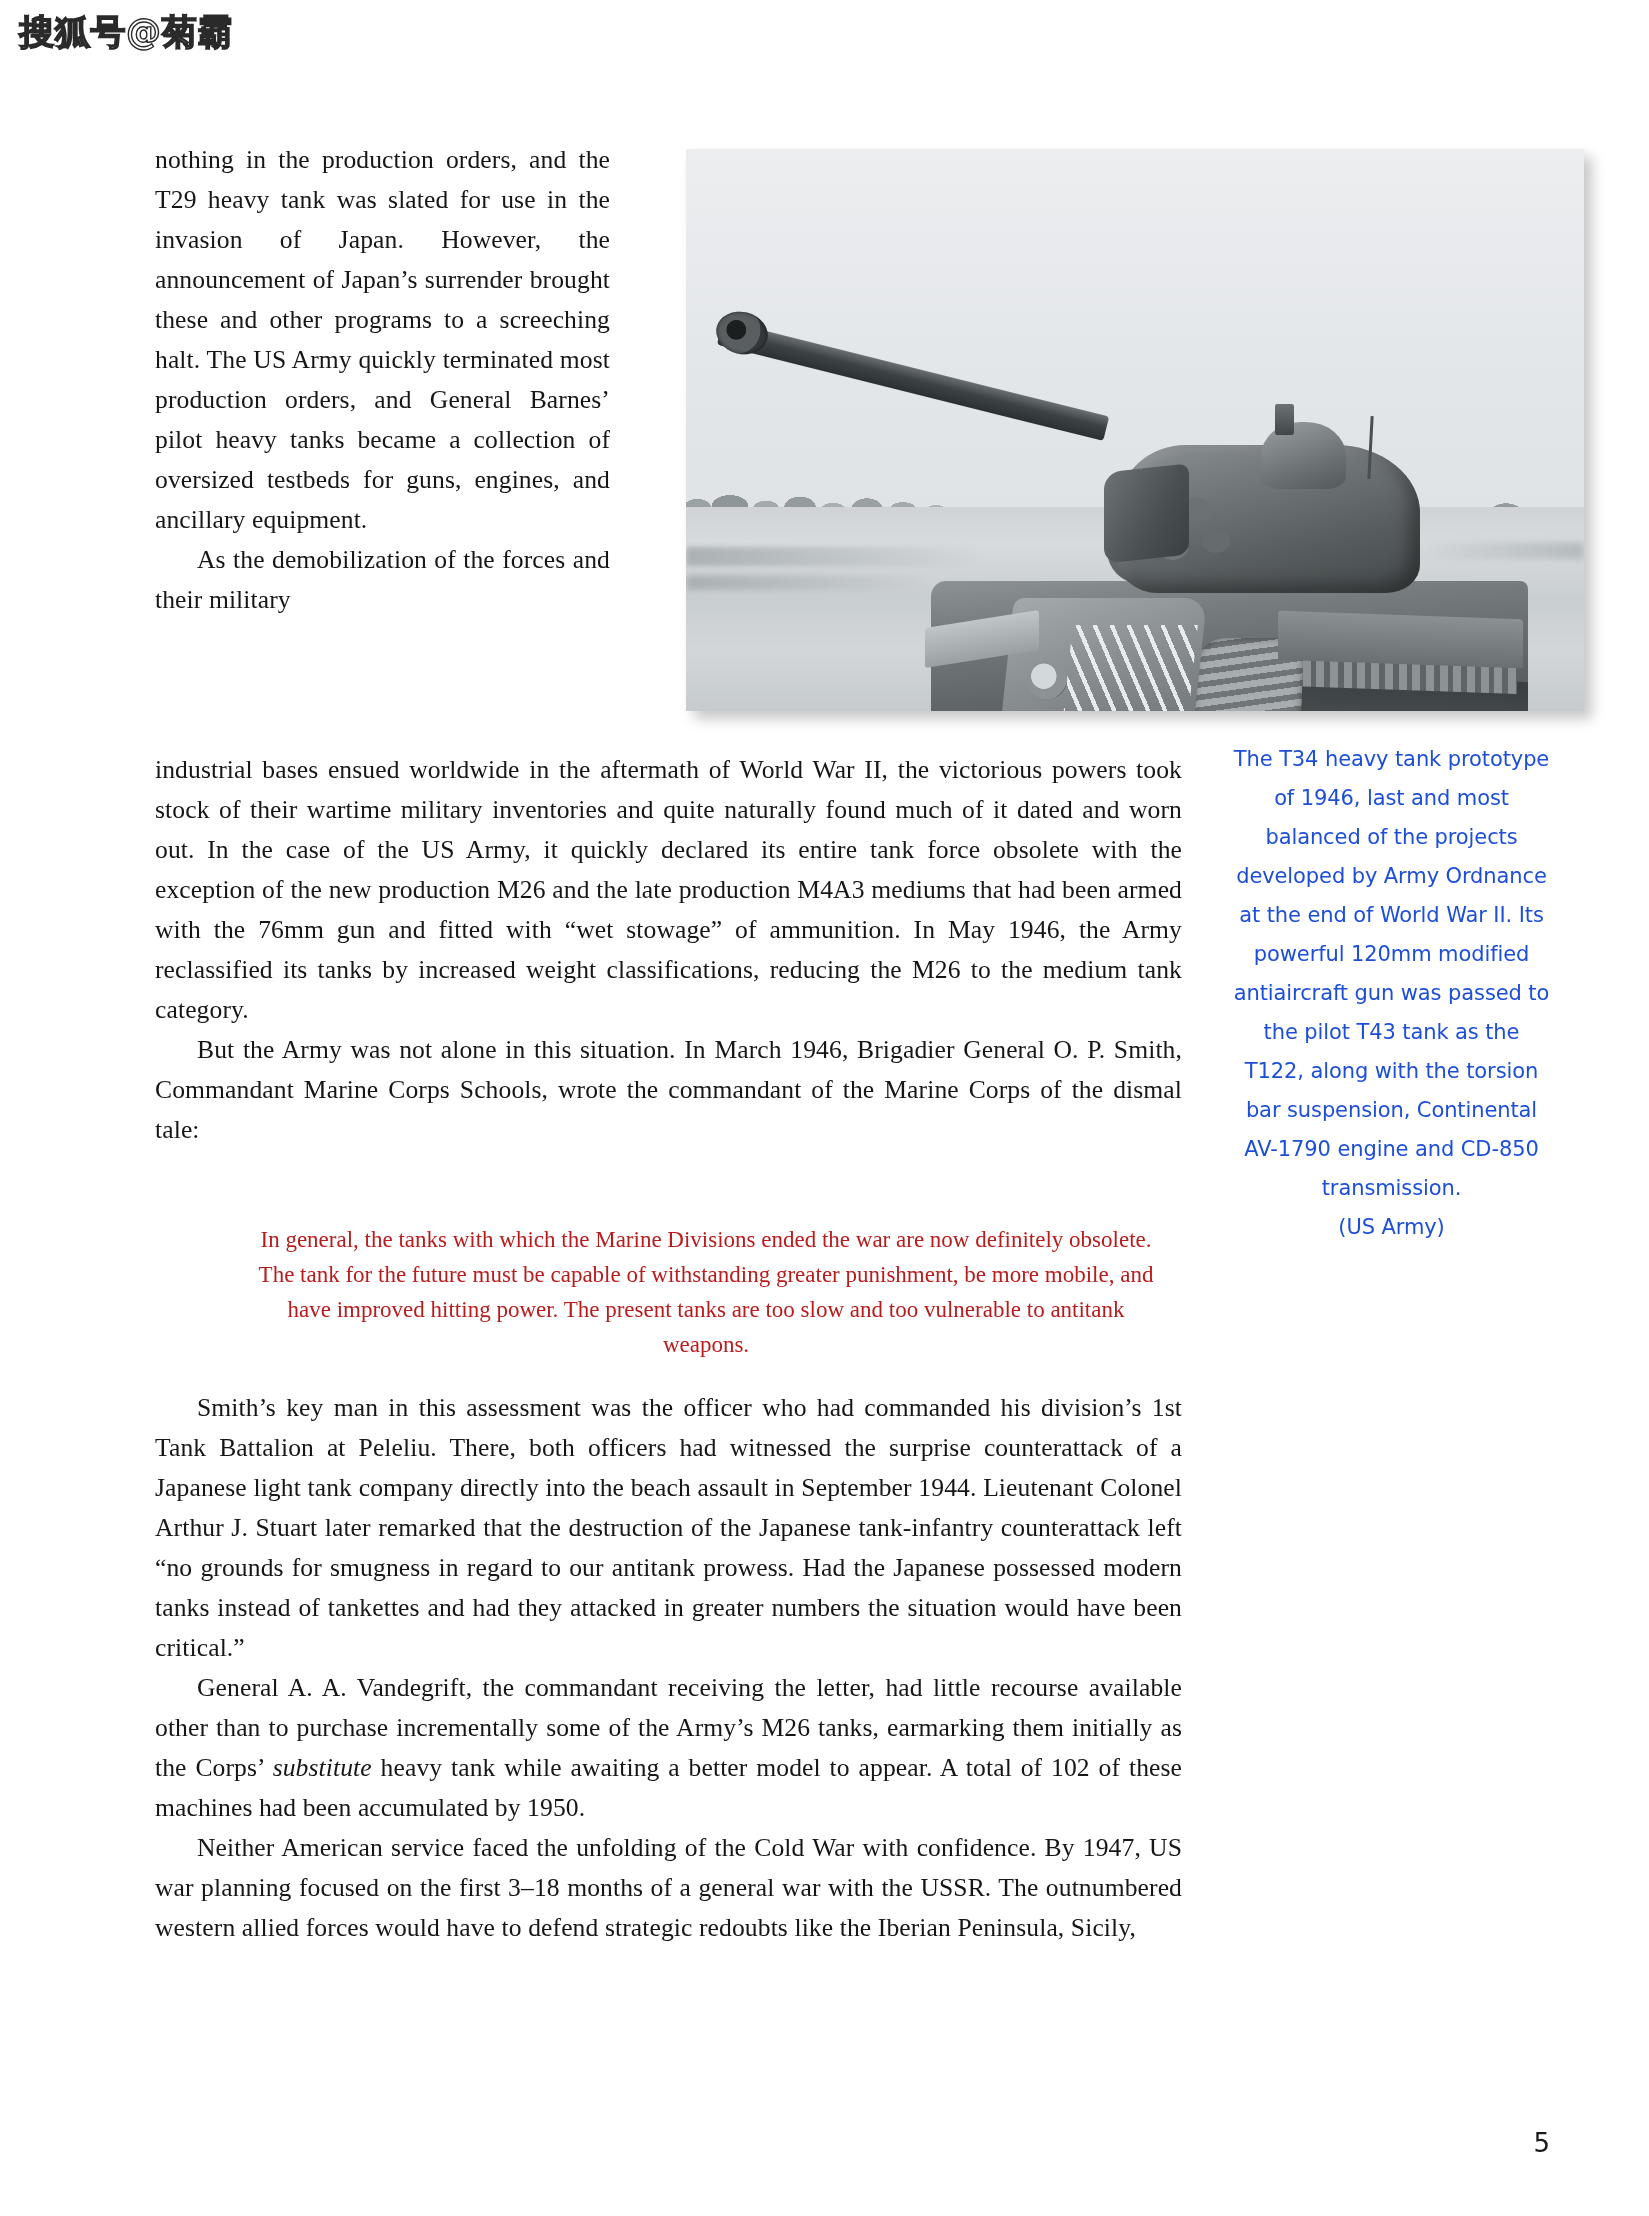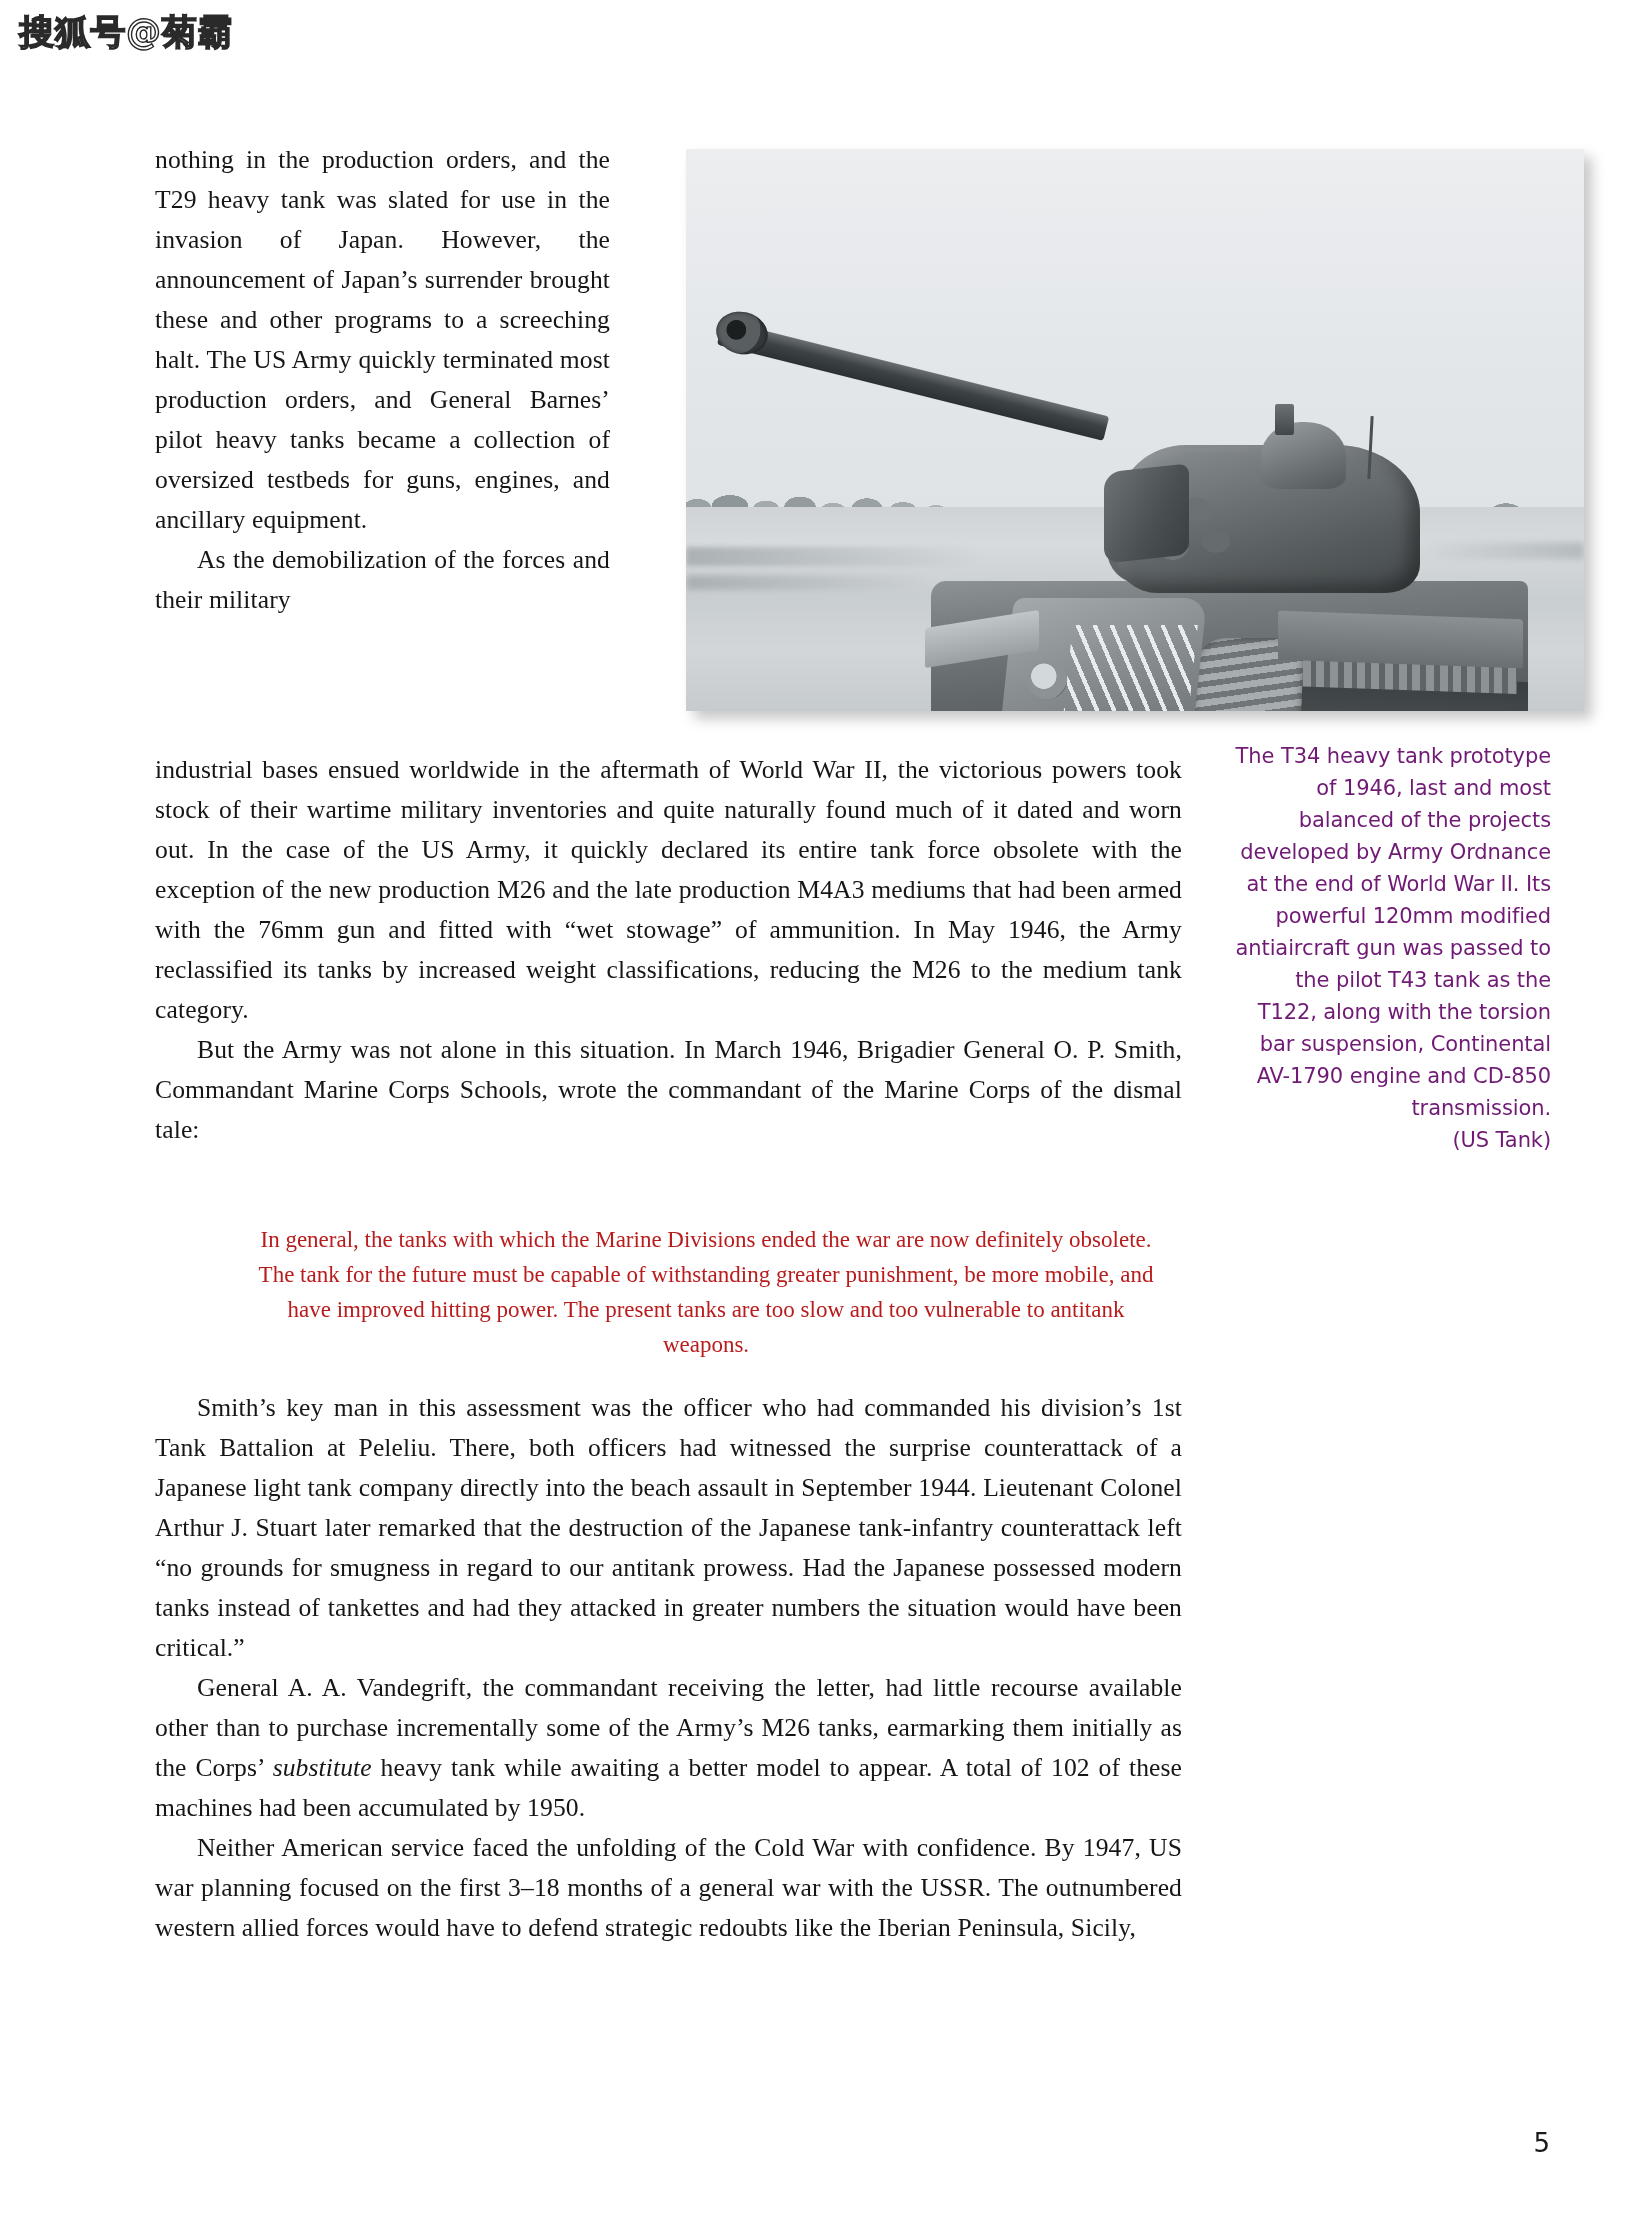"The T34 heavy tank prototype" .caption { color: #701a75 -> #1d4ed8; line-height: 32px -> 39px; text-align: right -> center }
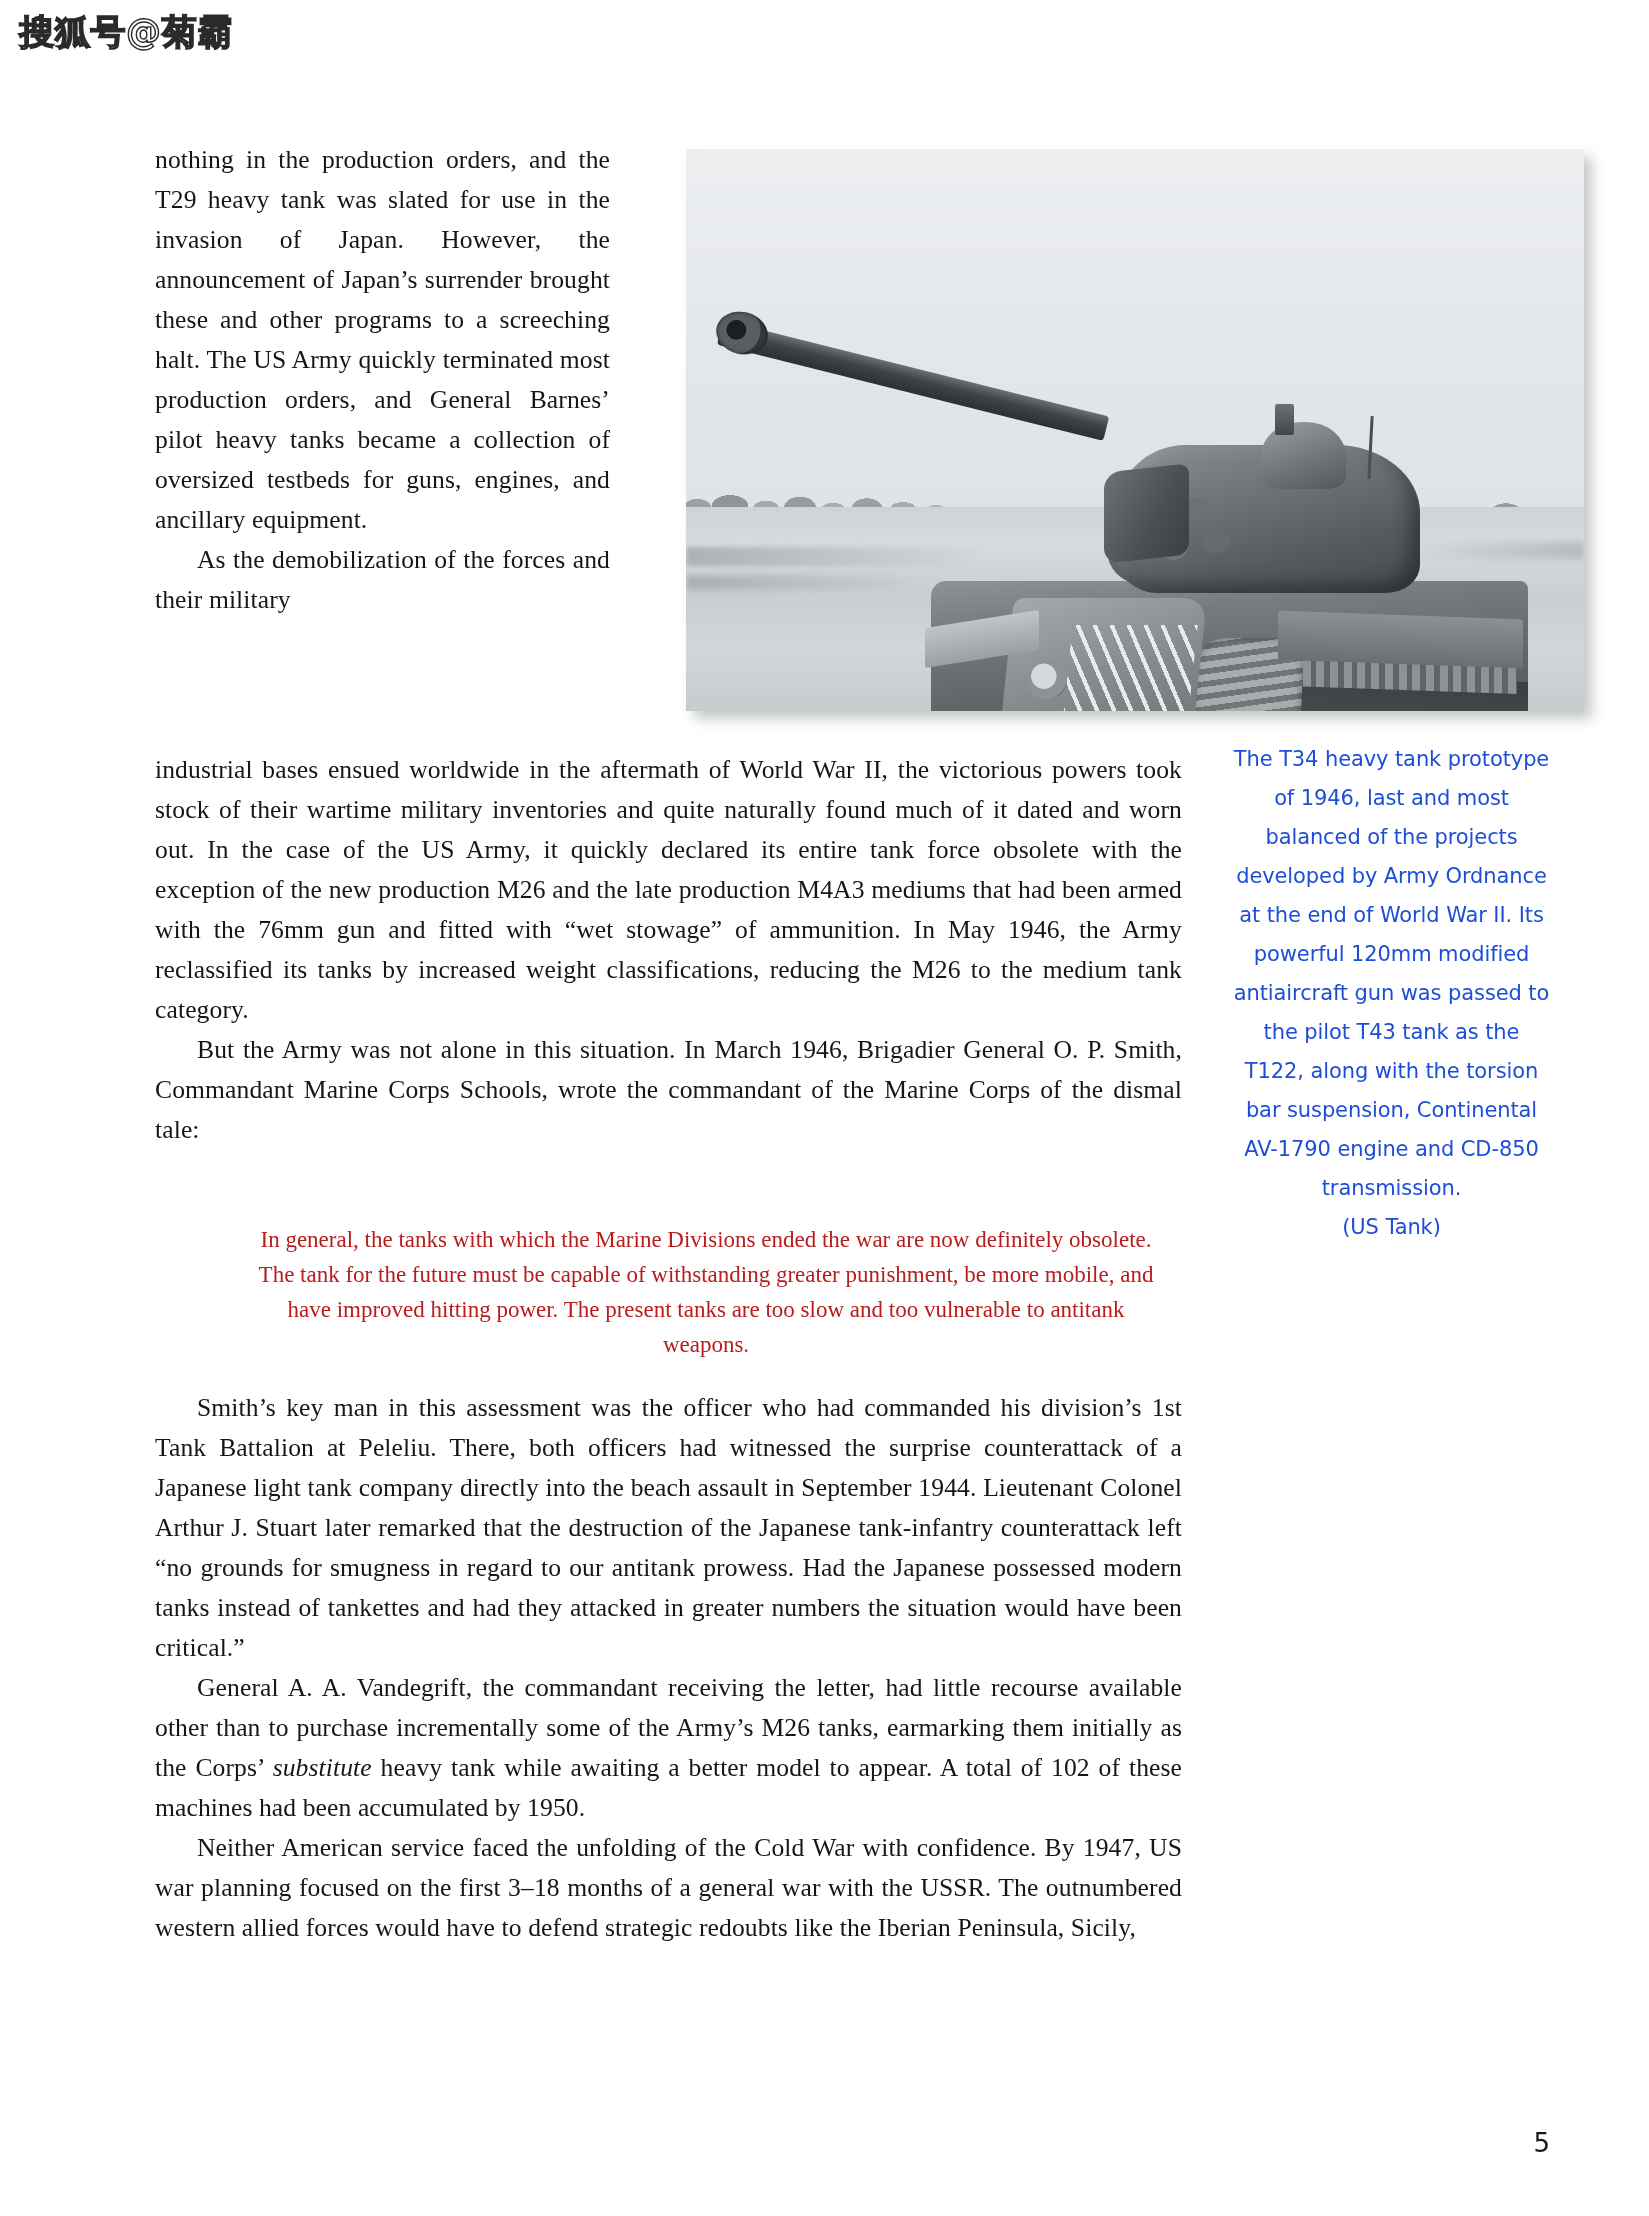"(US Tank)" p { text: Tank -> Army }
